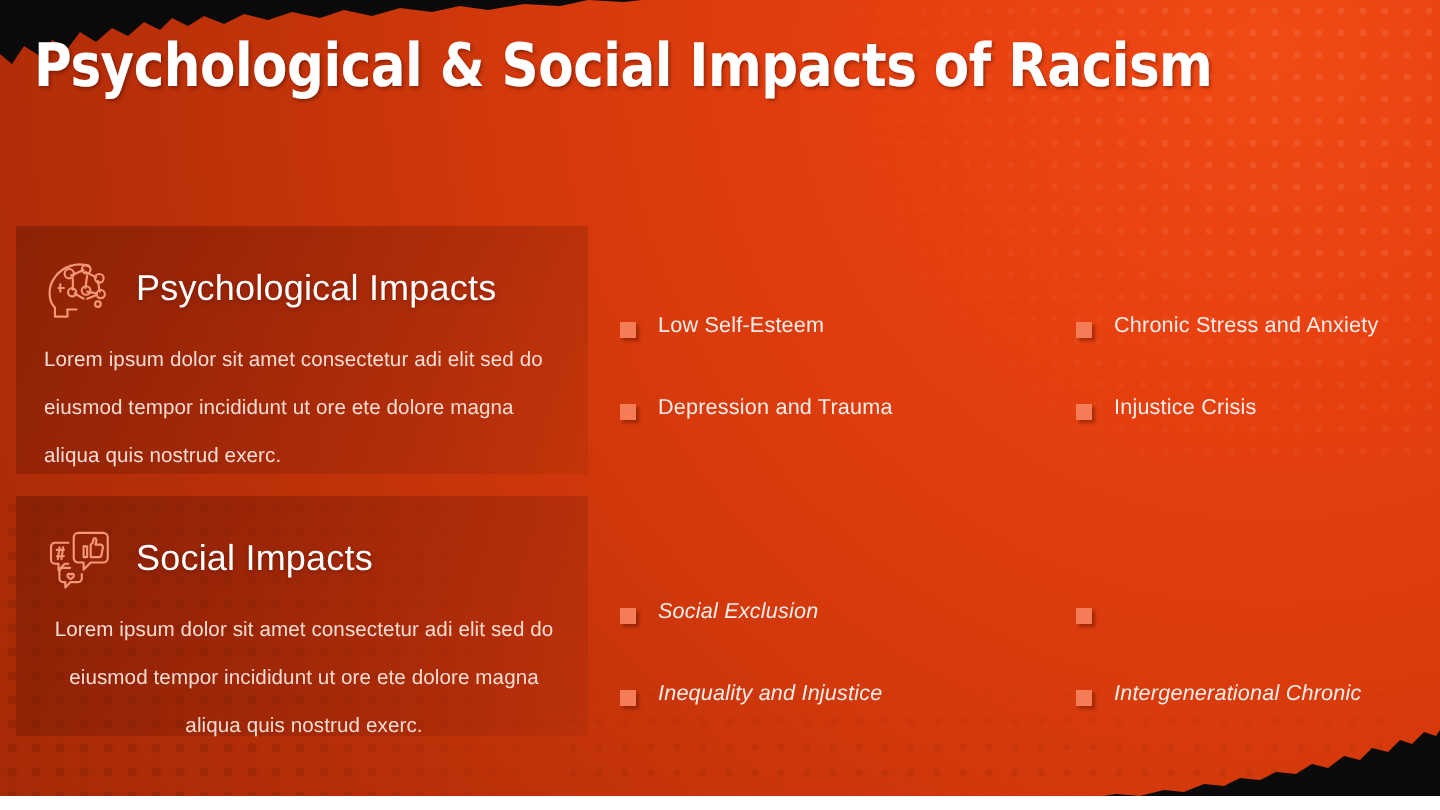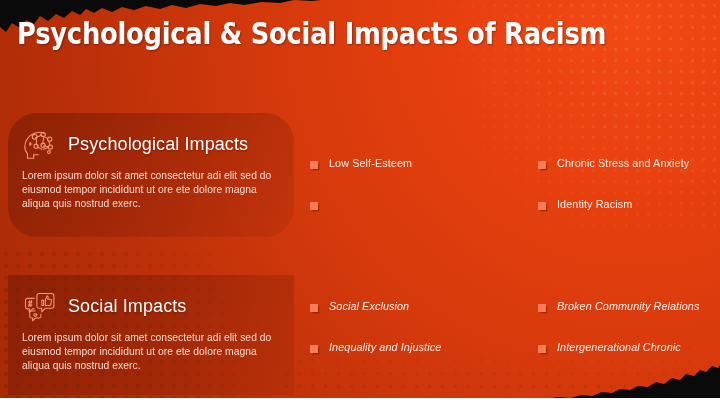"Psychological Impacts" .panel-1 { border-radius: 29px -> none }
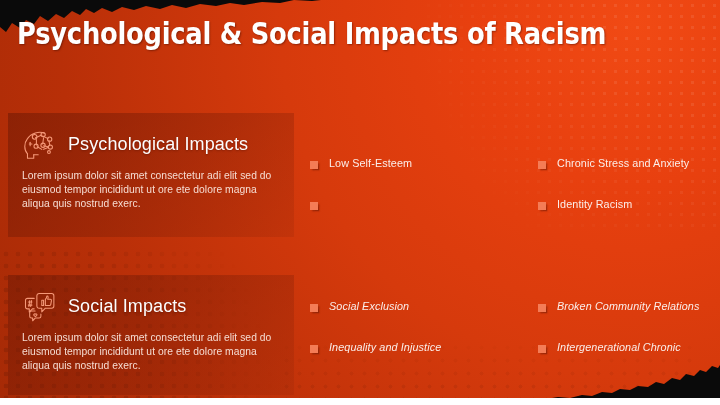"Lorem ipsum dolor sit amet" .panel-body { line-height: 14px -> 24px }
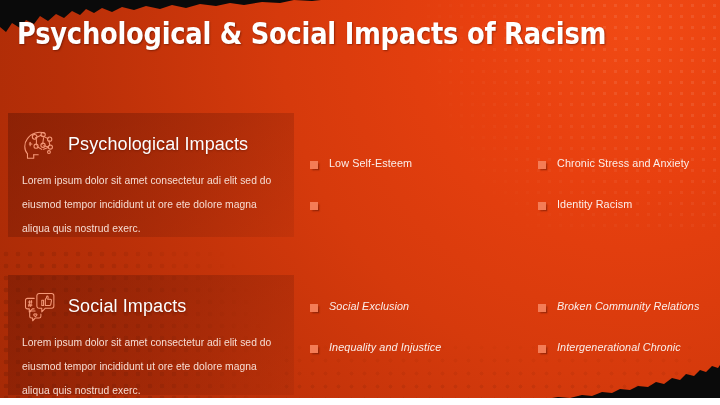"Depression and Trauma" span.btxt { html: none -> <span>Depression and Trauma</span> }
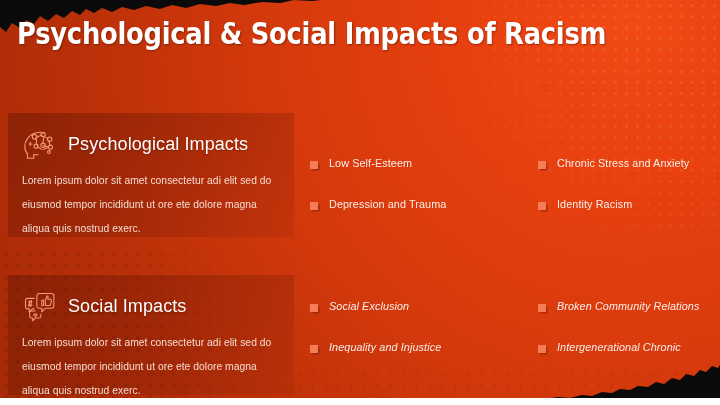"Identity Racism" span.btxt { text: Identity Racism -> Injustice Crisis }
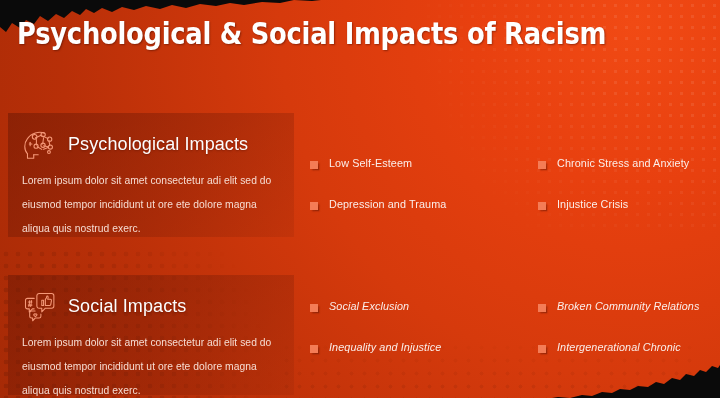"Social Impacts" .panel-2 { text-align: none -> center; top: 275px -> 248px }
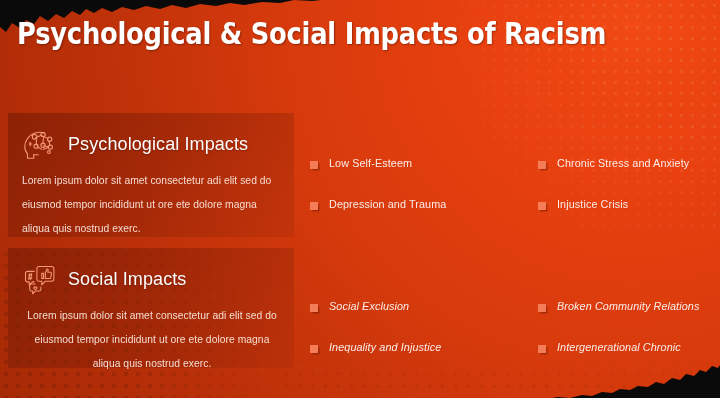"Broken Community Relations" span.btxt { html: <span>Broken Community Relations</span> -> none }
